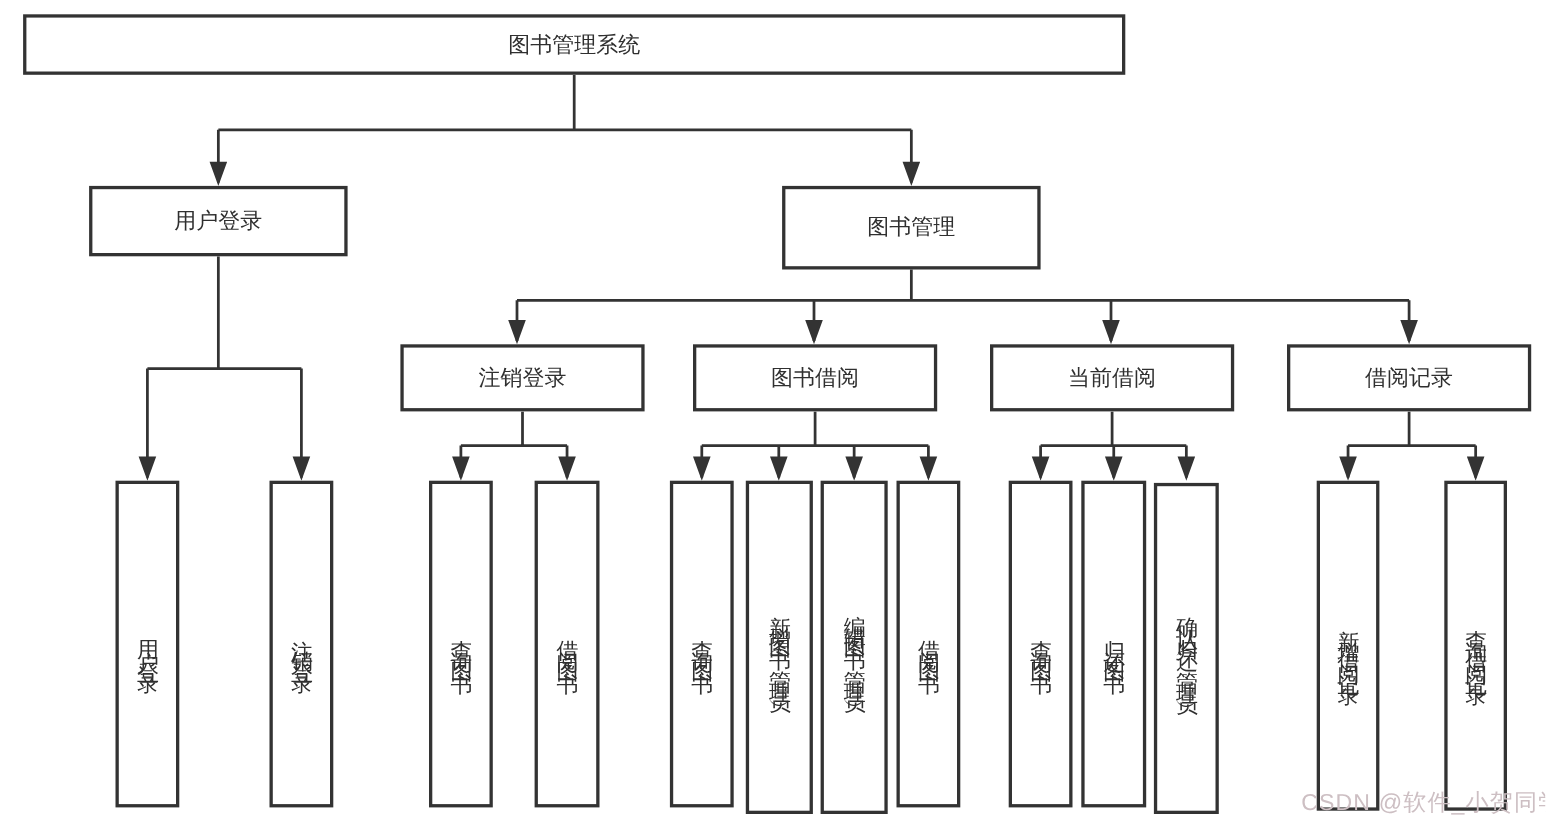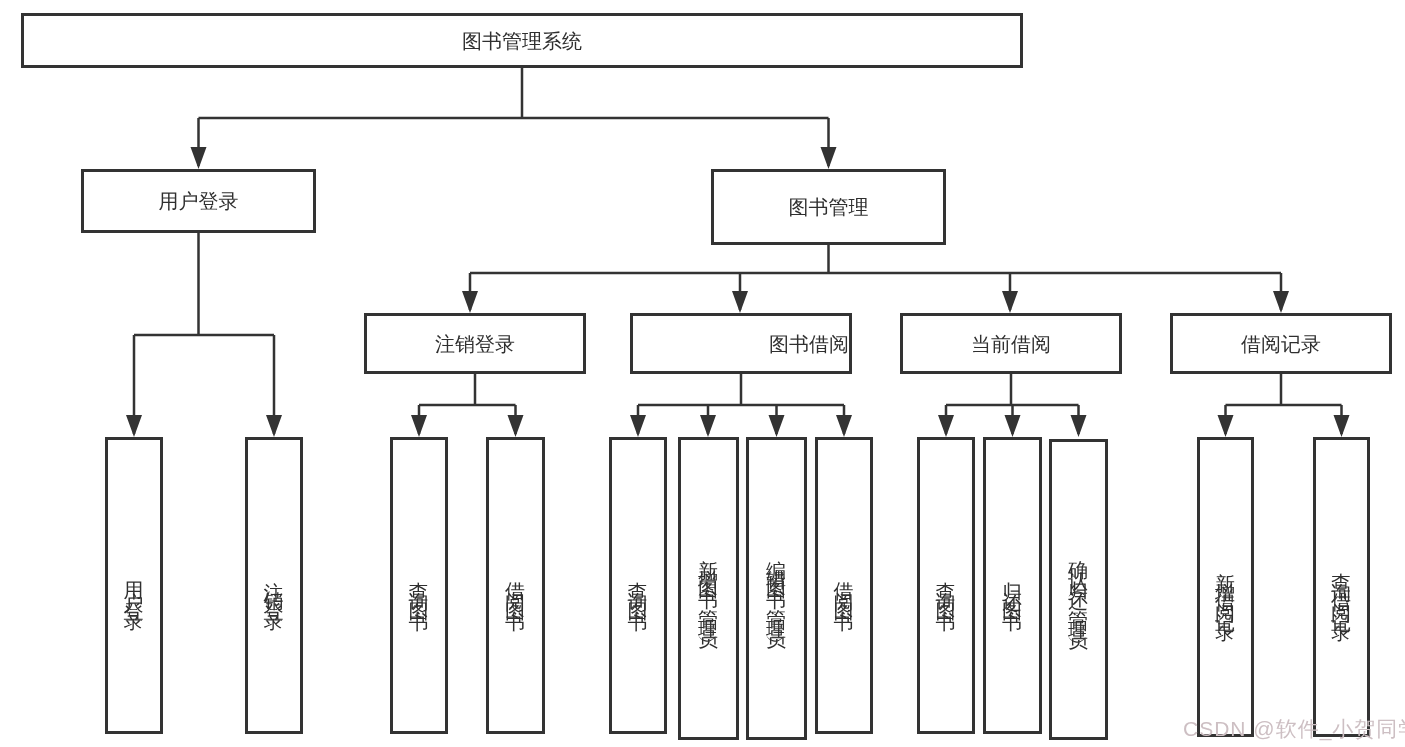"图书借阅" div.box { justify-content: flex-end -> none }
